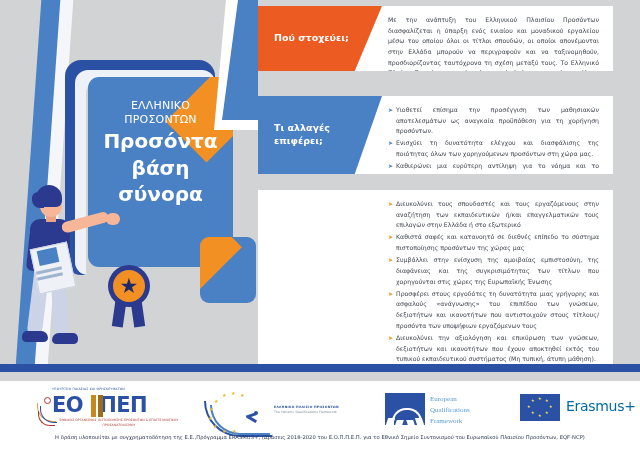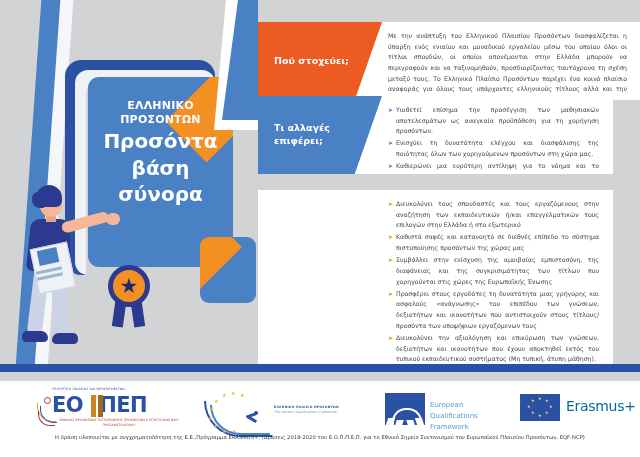"Πού στοχεύει;" .sec-1 { height: 78px -> 65px; padding-left: 28px -> none; top: 16px -> 0px }
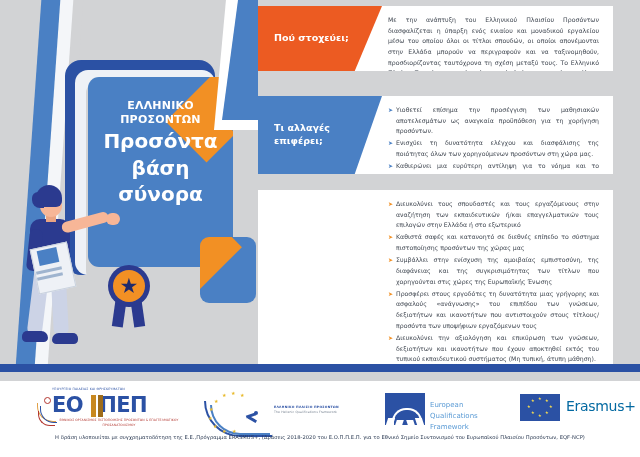"ΕΛΛΗΝΙΚΟ" .title-small { font-weight: 700 -> 400 }
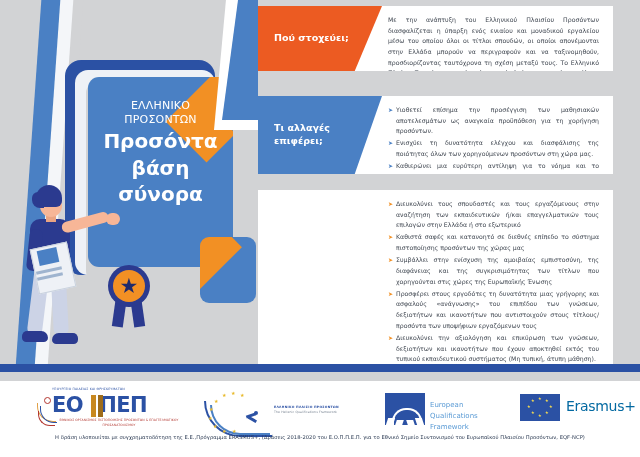"European" .eqf-text { font-family: none -> Liberation Serif, serif; top: 7px -> 1px }
